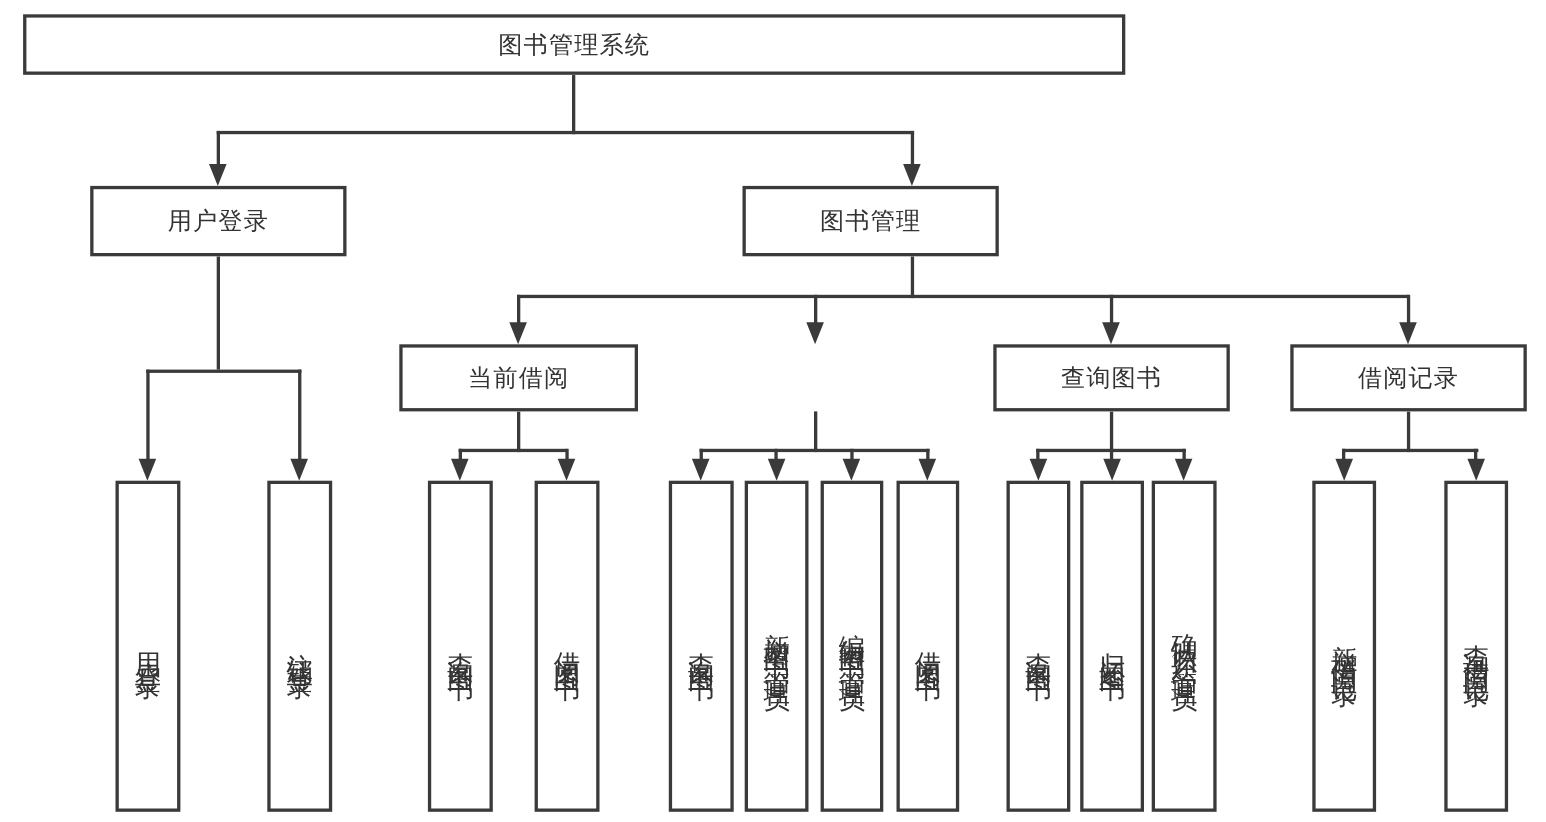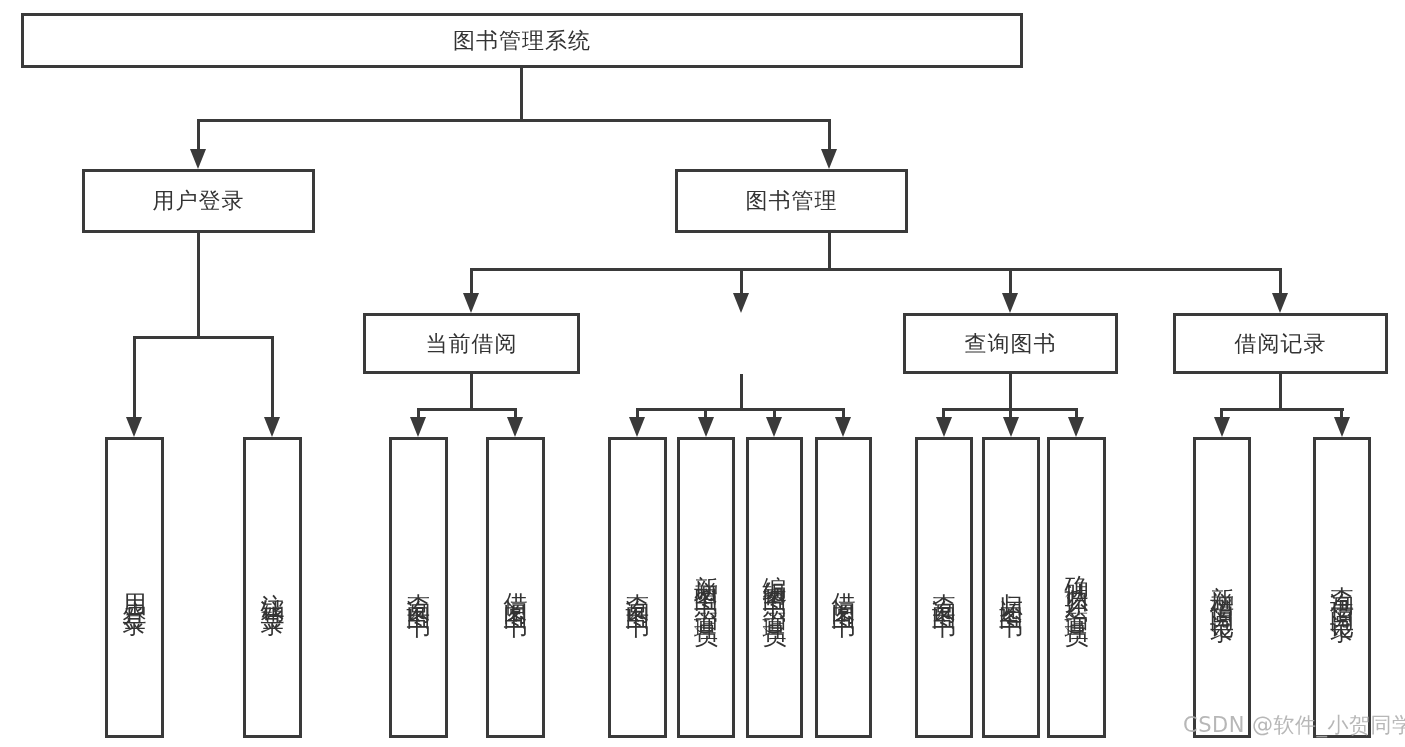"CSDN @软件_小贺同学" div { html: <div>CSDN @软件_小贺同学</div> -> none }
